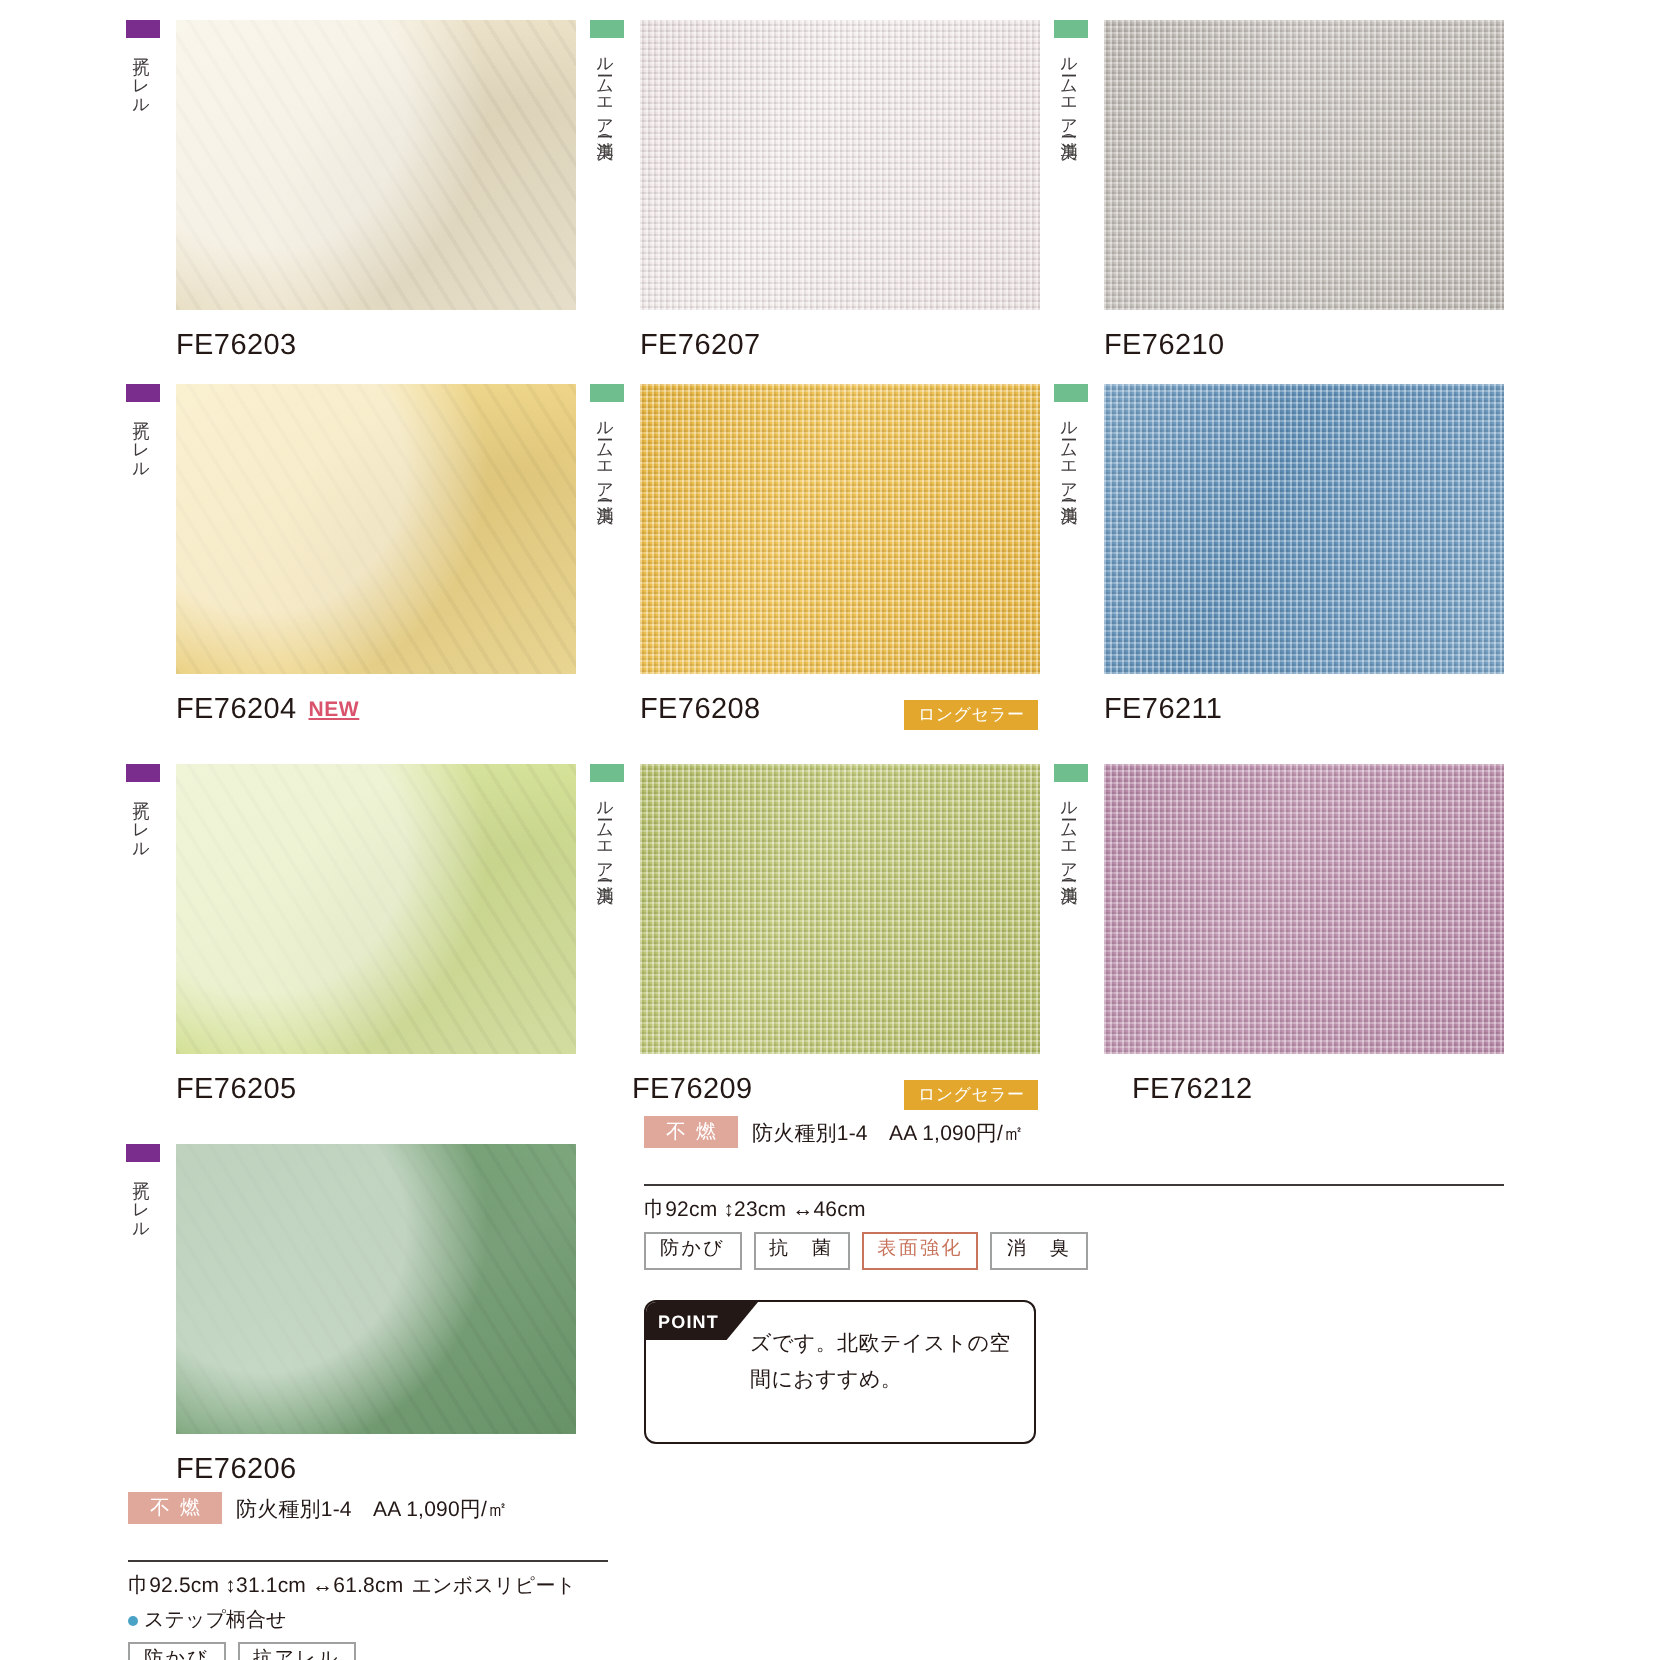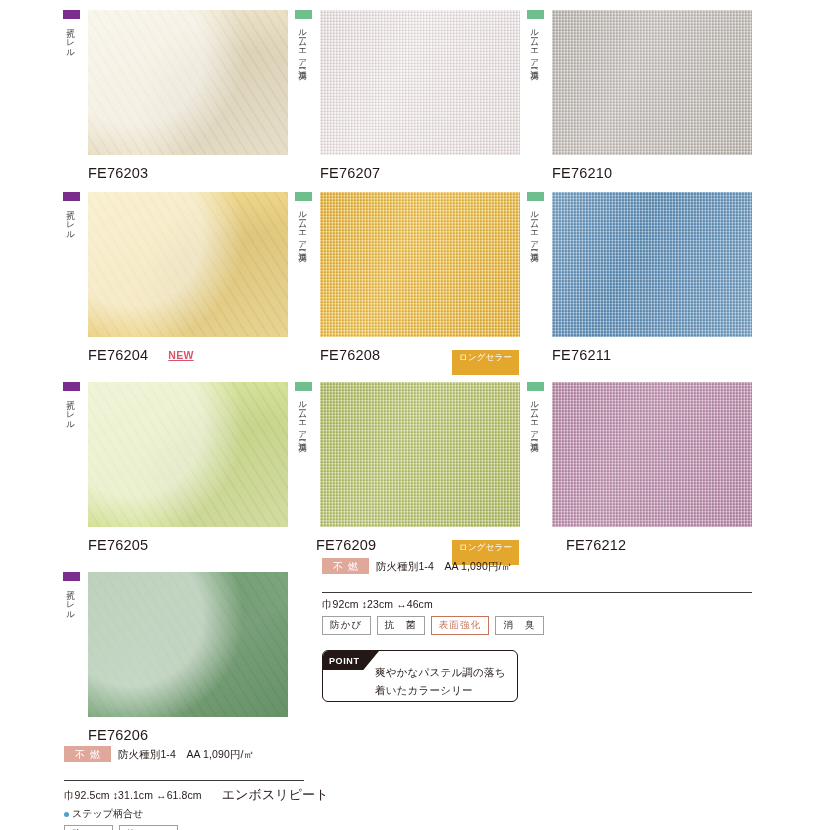"NEW" .badge-new { margin-left: 20px -> 6px }
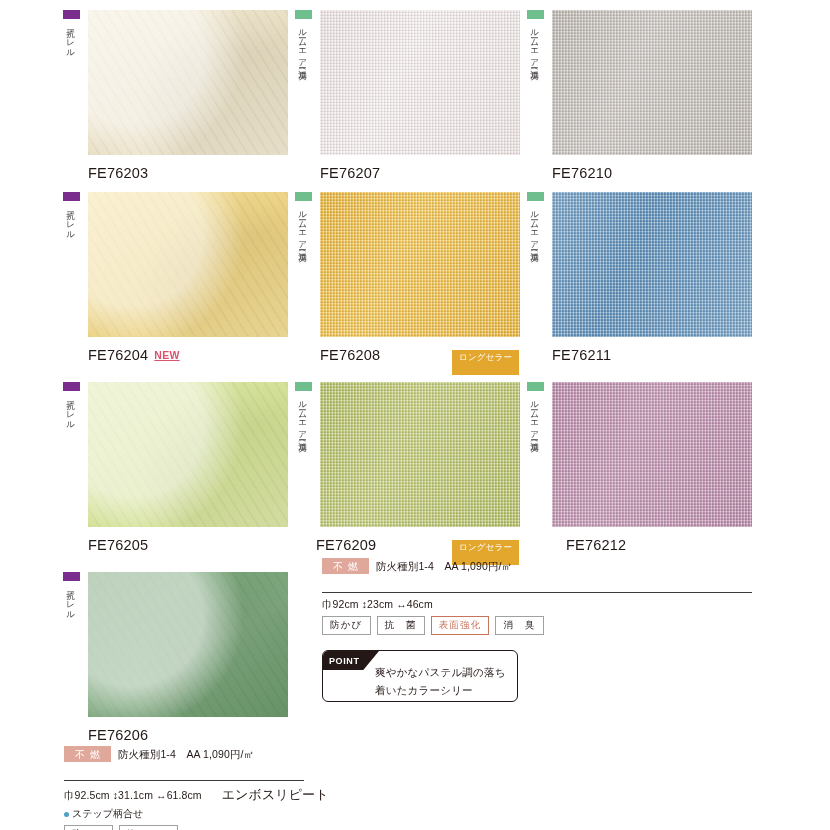"ロングセラー" .badge-long { padding: 2px 7px 12px 7px -> 2px 7px 2px 7px }
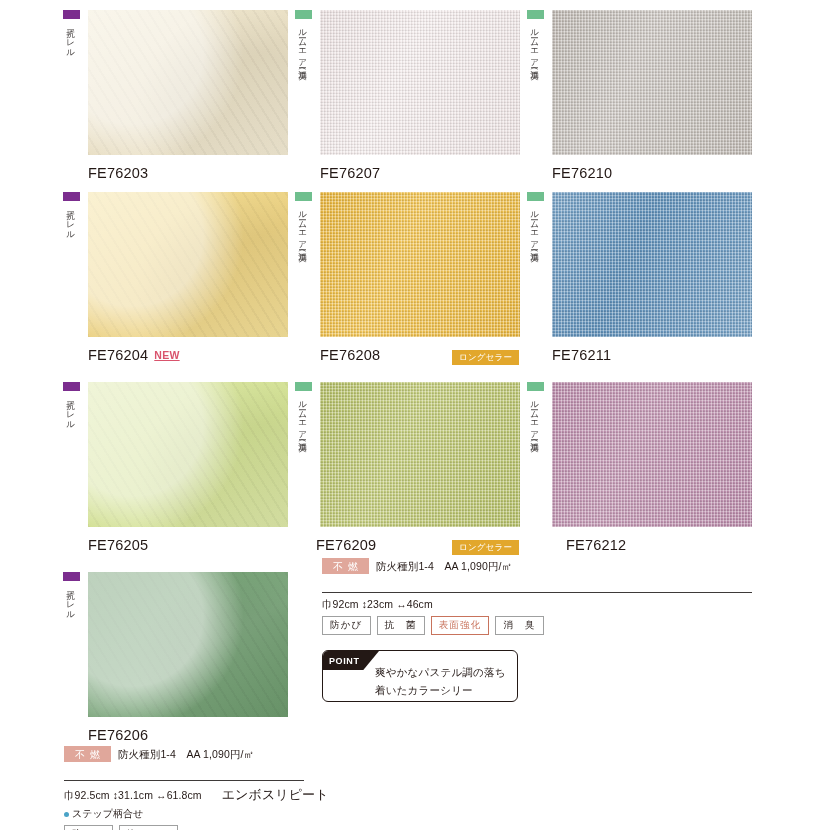"POINT" div.pointbox { height: 52px -> 72px }
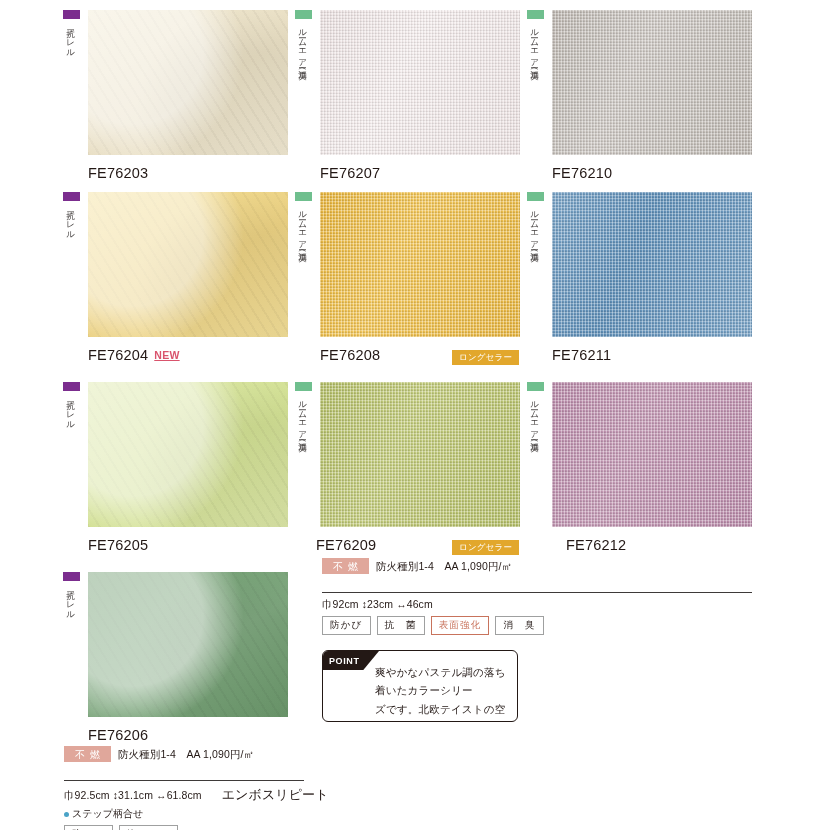"爽やかなパステル調の落ち着いたカラーシリー" div { html: <div>爽やかなパステル調の落ち着いたカラーシリー</div> -> none }
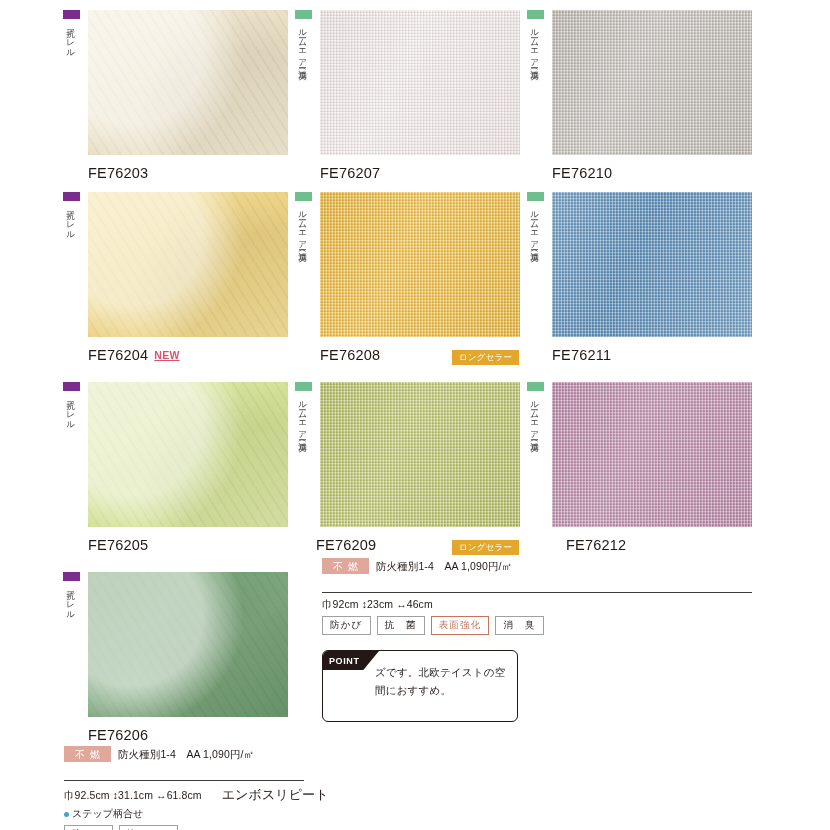"エンボスリピート" .repeat-note { font-size: 13px -> 10px; margin-left: 20px -> 4px }
